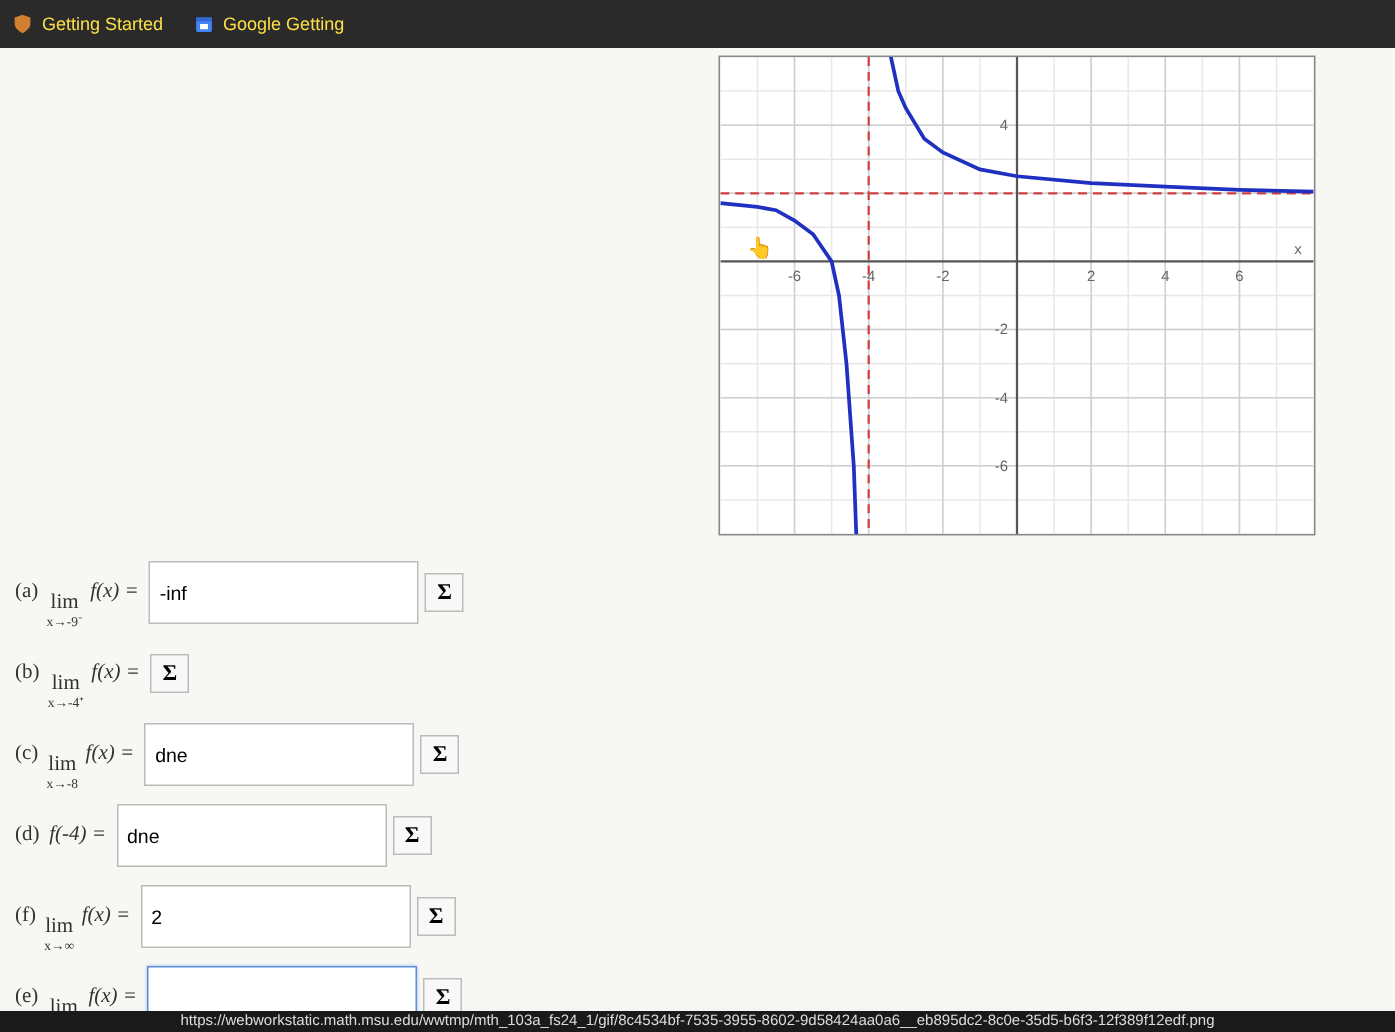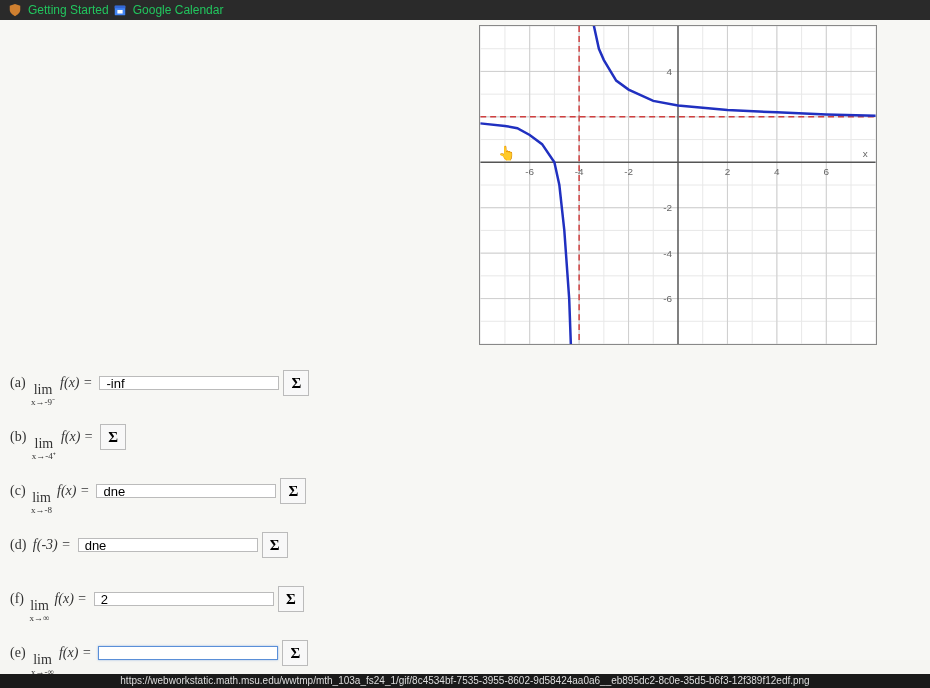"Getting Started" .bookmarks-bar { color: #22c55e -> #fde047; gap: 4px -> 20px; height: 20px -> 32px }
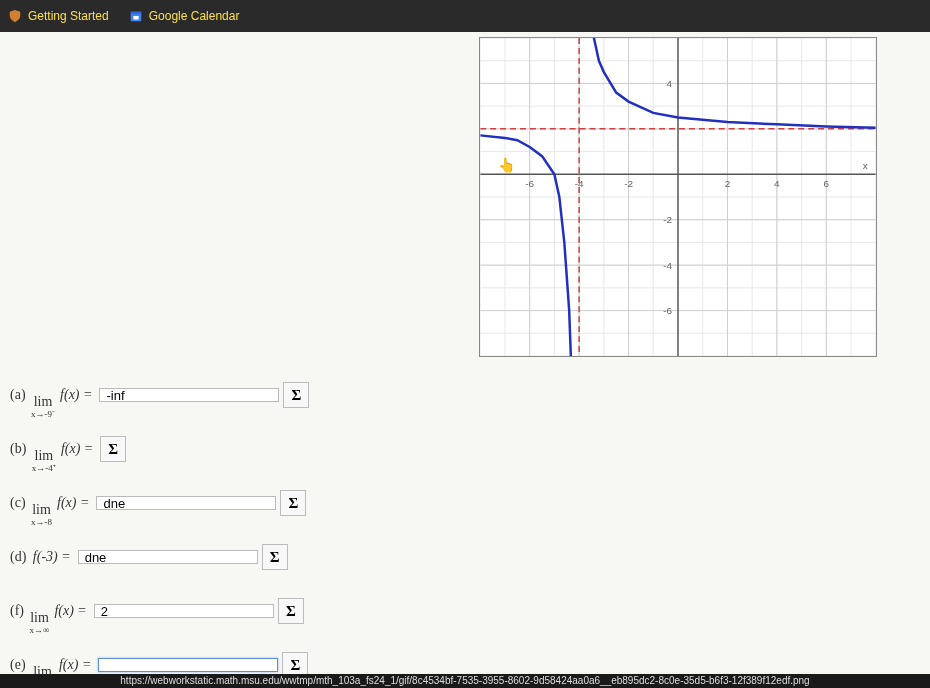"Google Calendar" span { text: Calendar -> Getting }
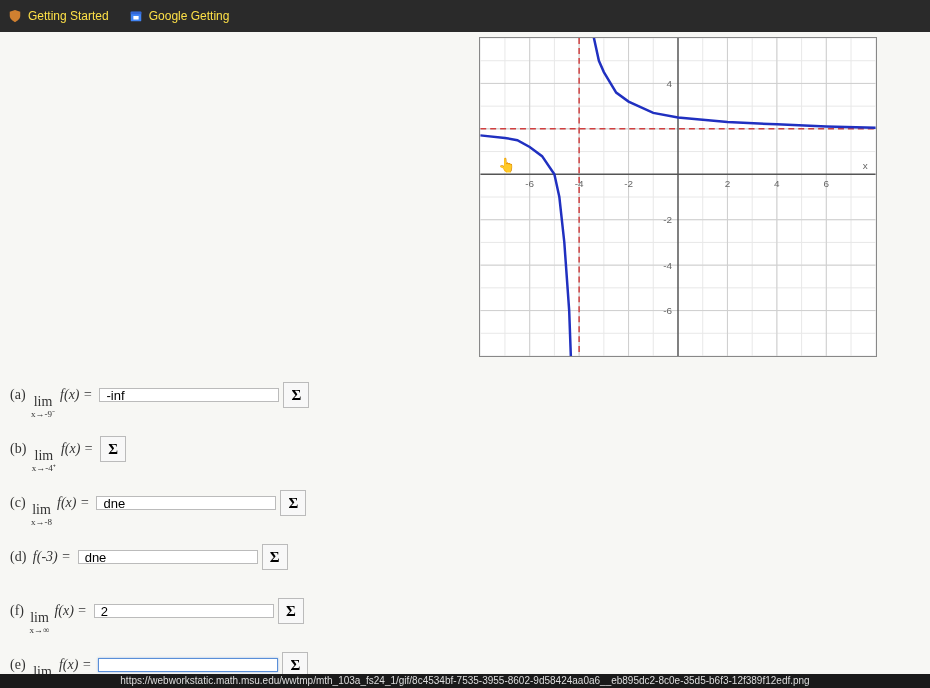"-inf" .answer-input { height: 14px -> 42px }
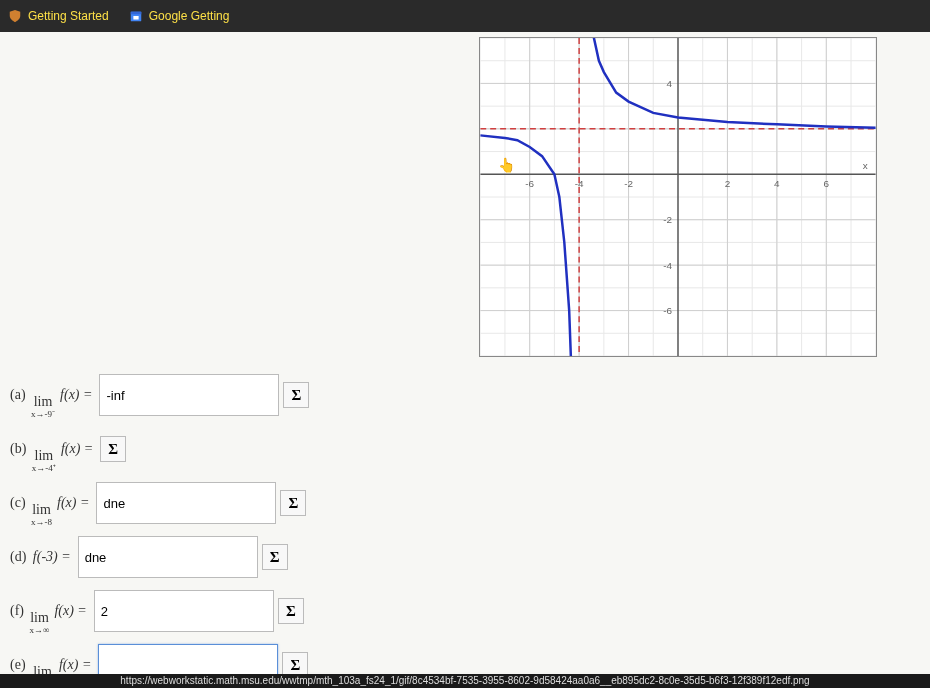"f(-3) =" span.fx { text: -3 -> -4 }
